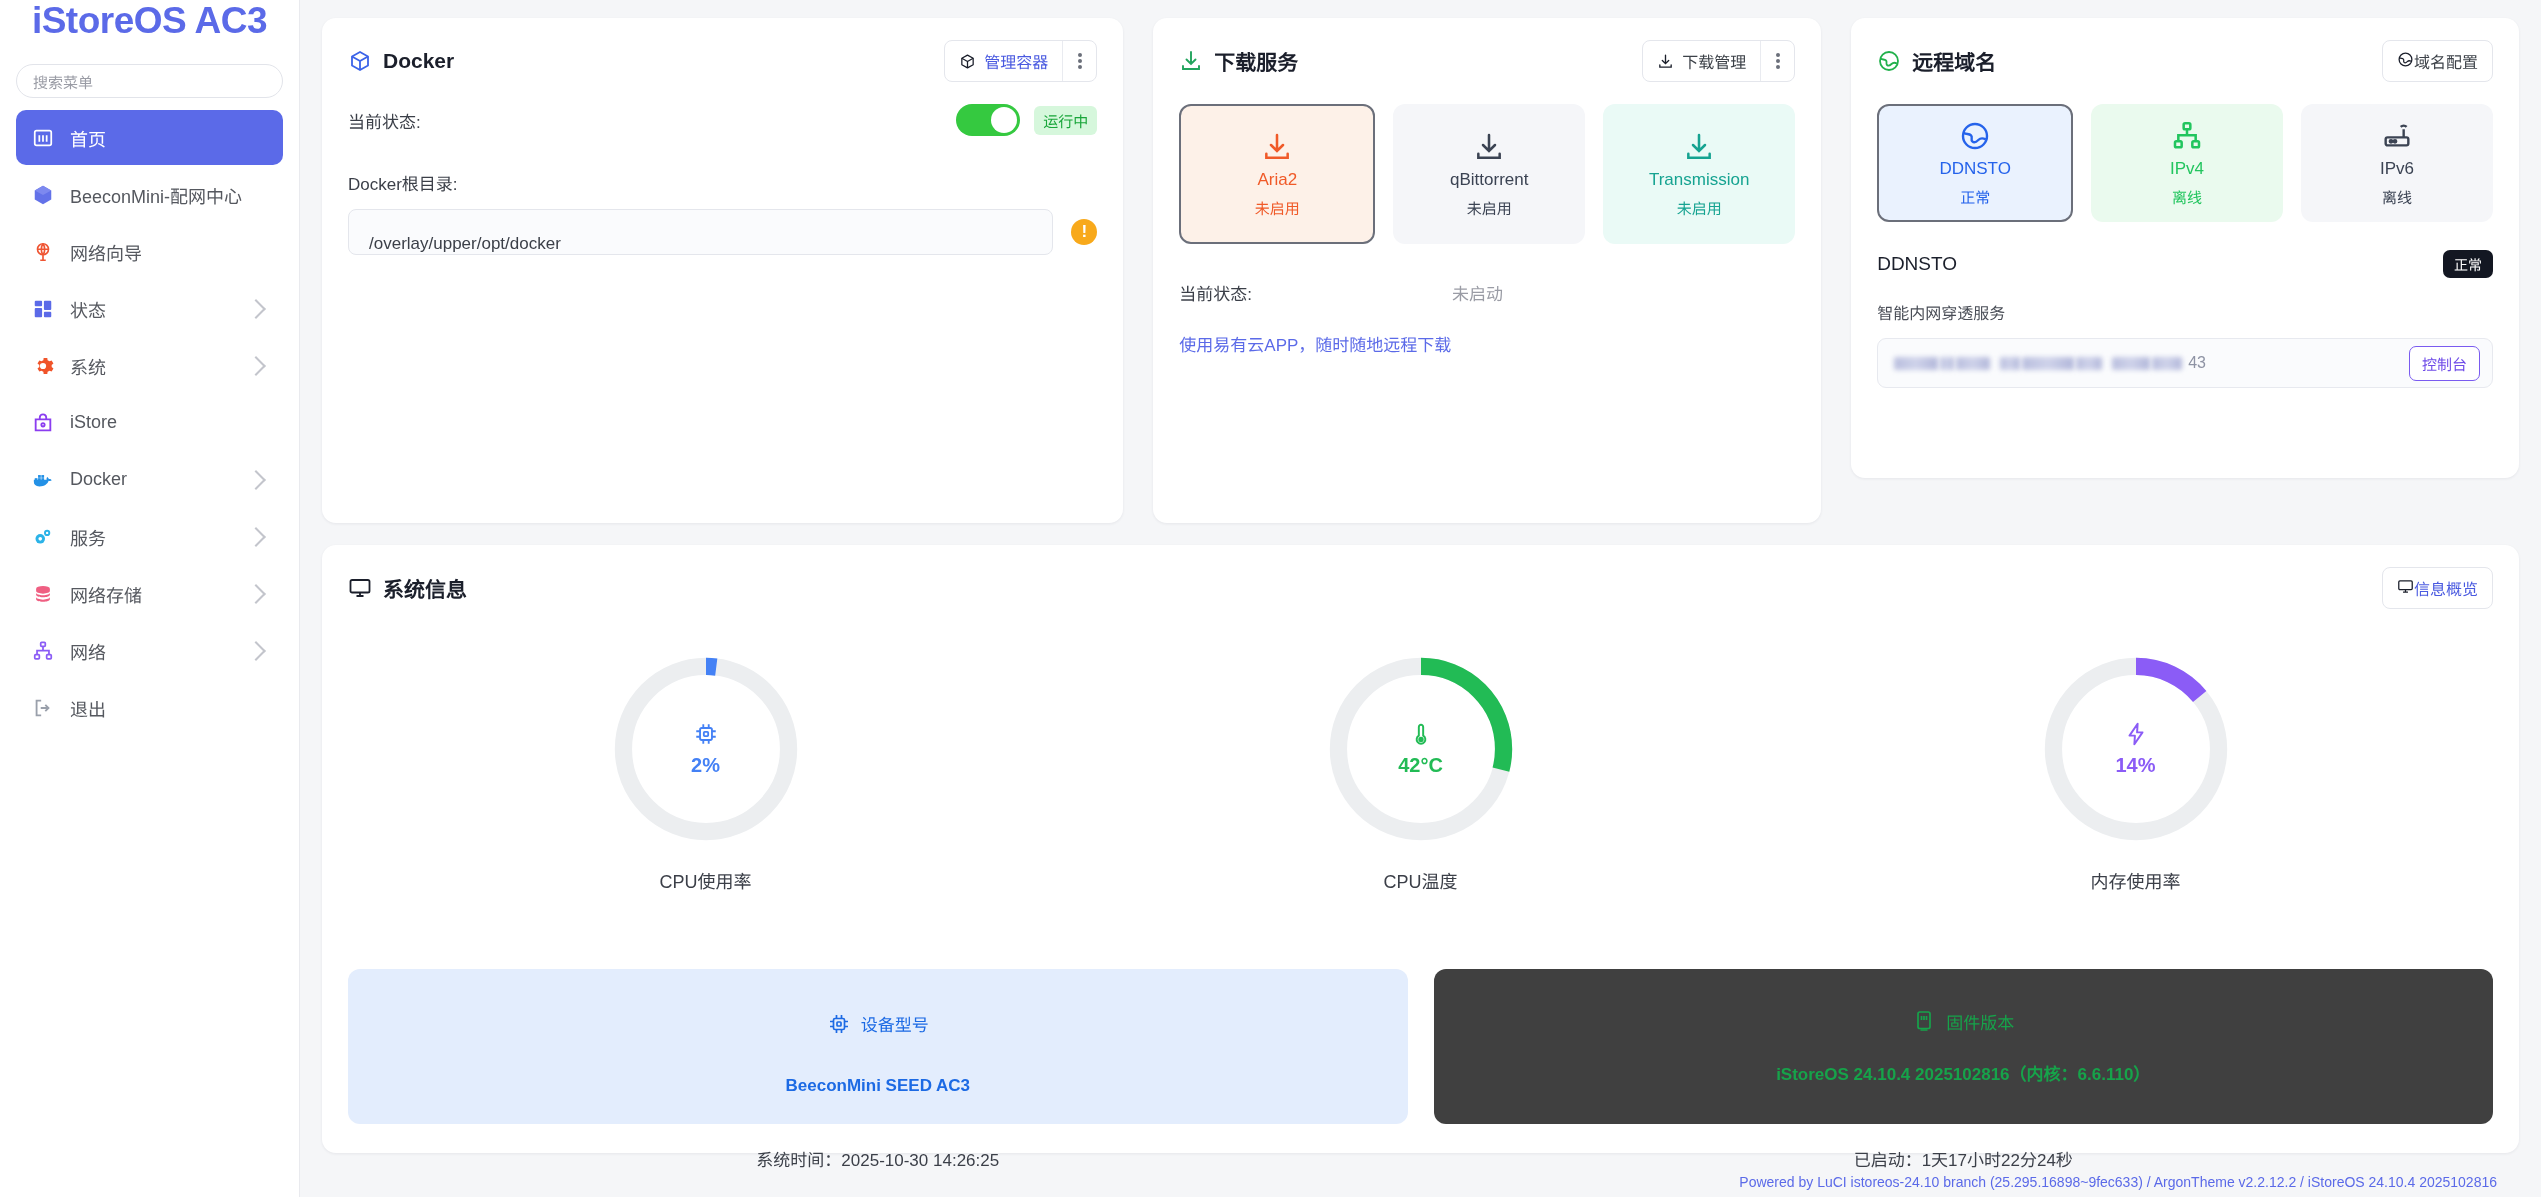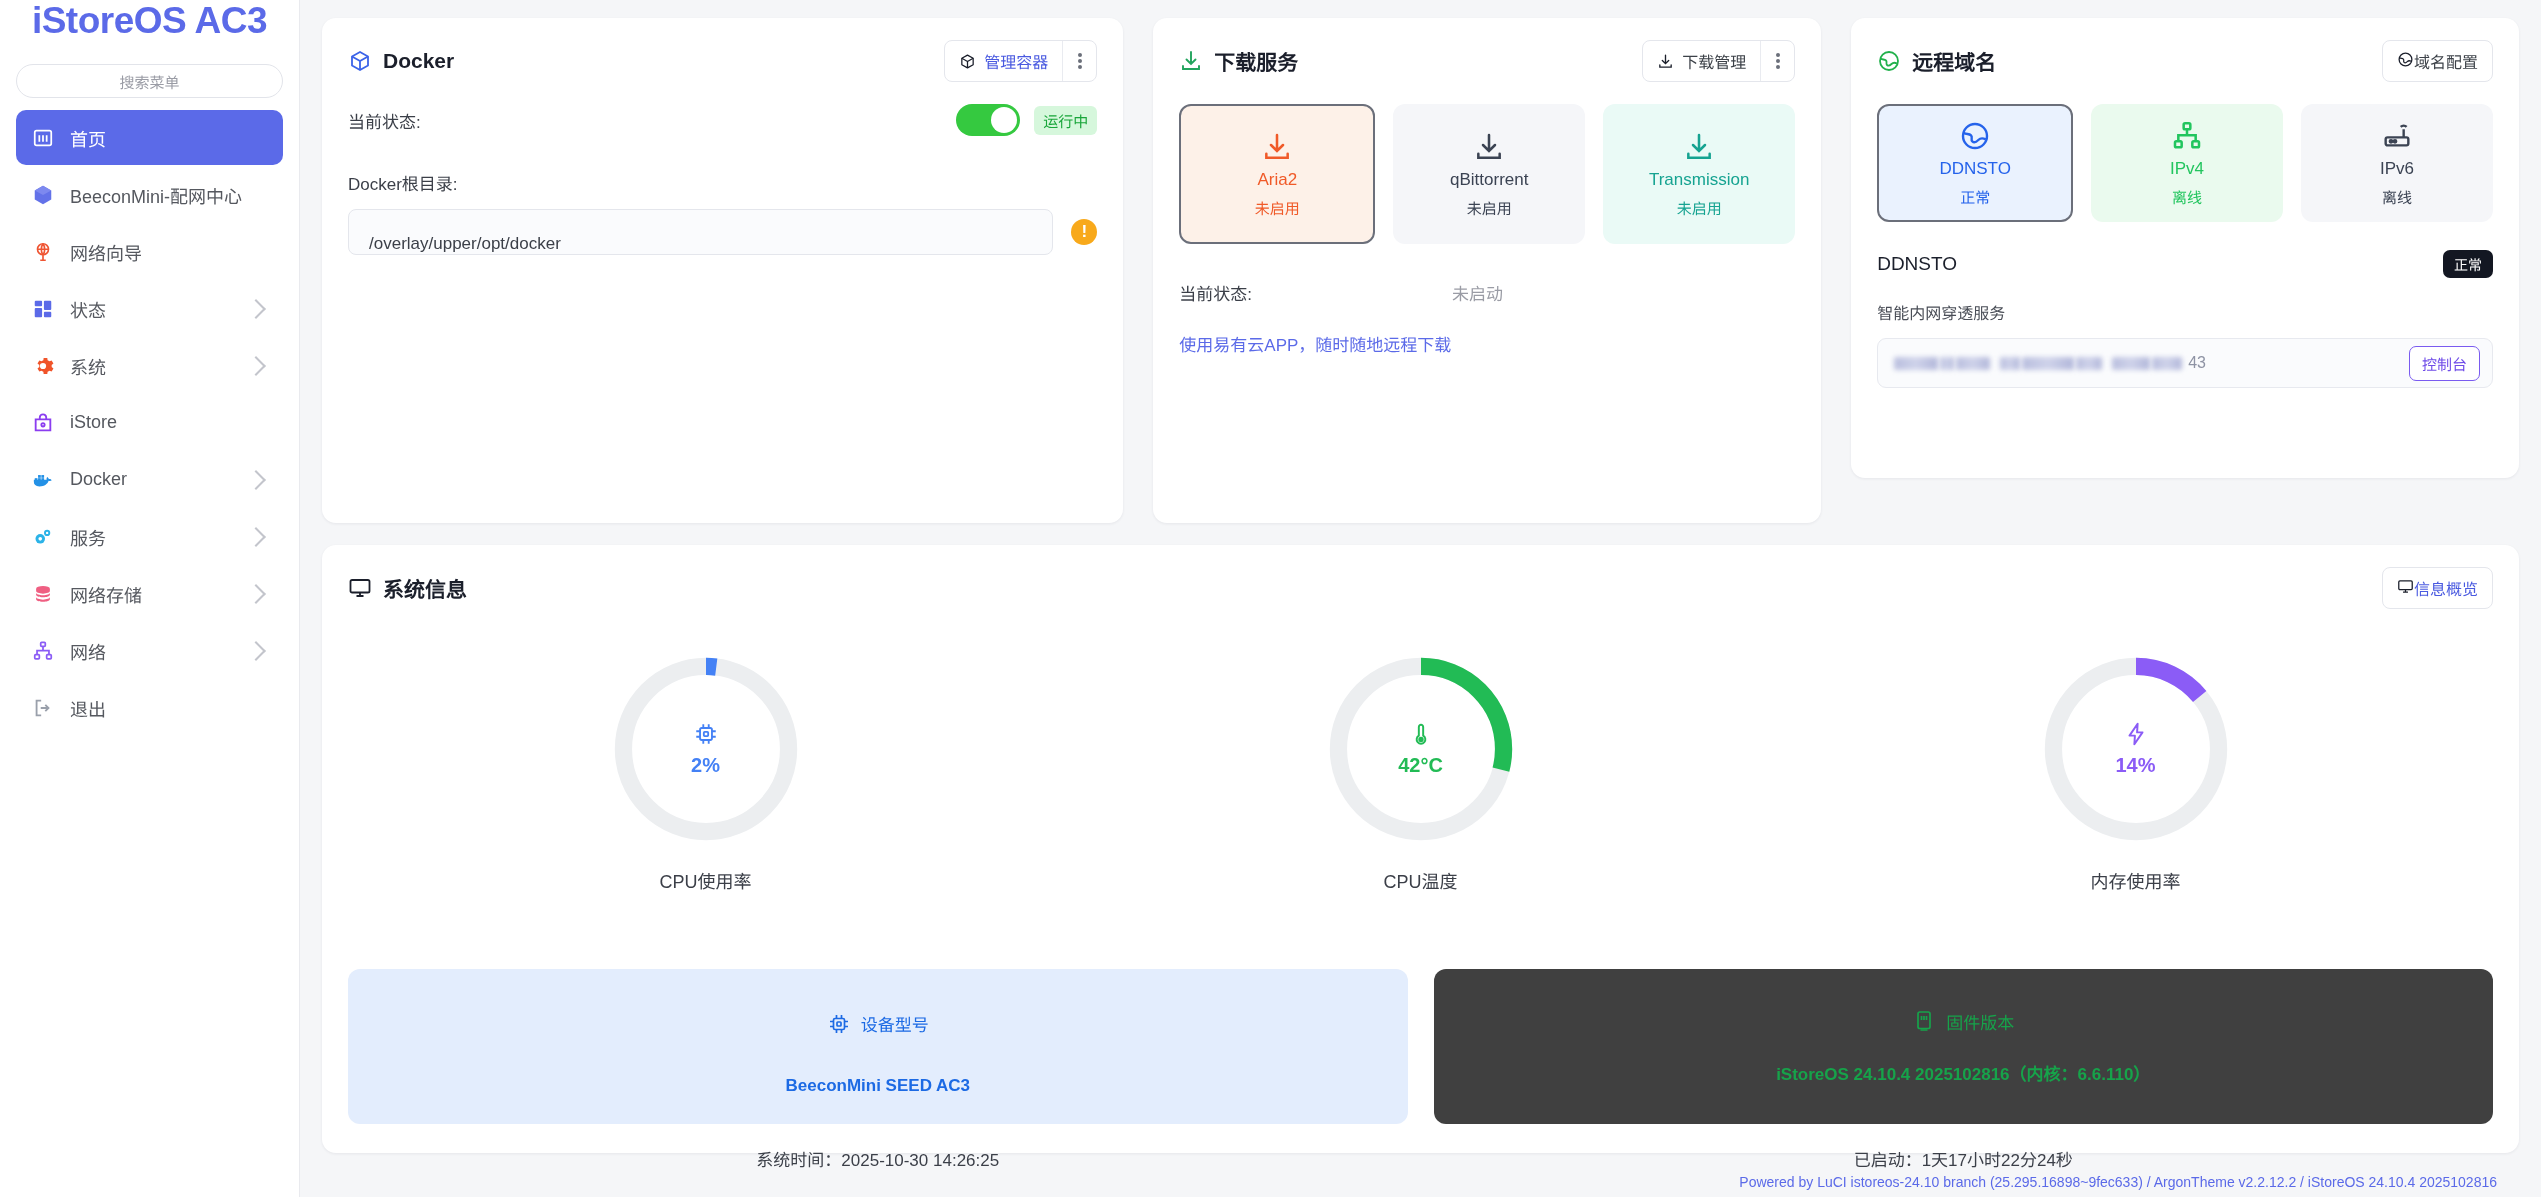"搜索菜单" .search-box { justify-content: center -> none }
